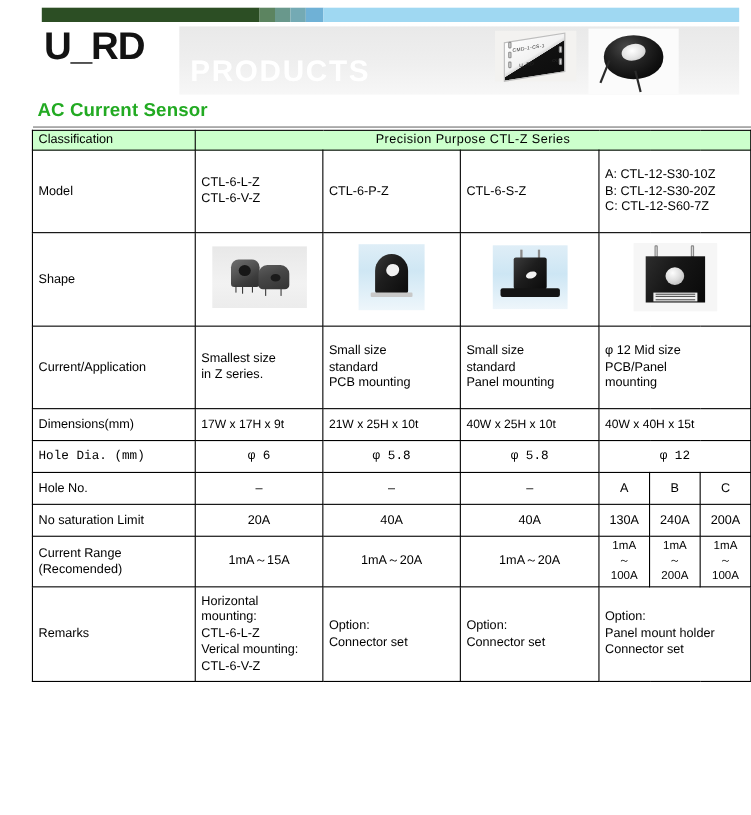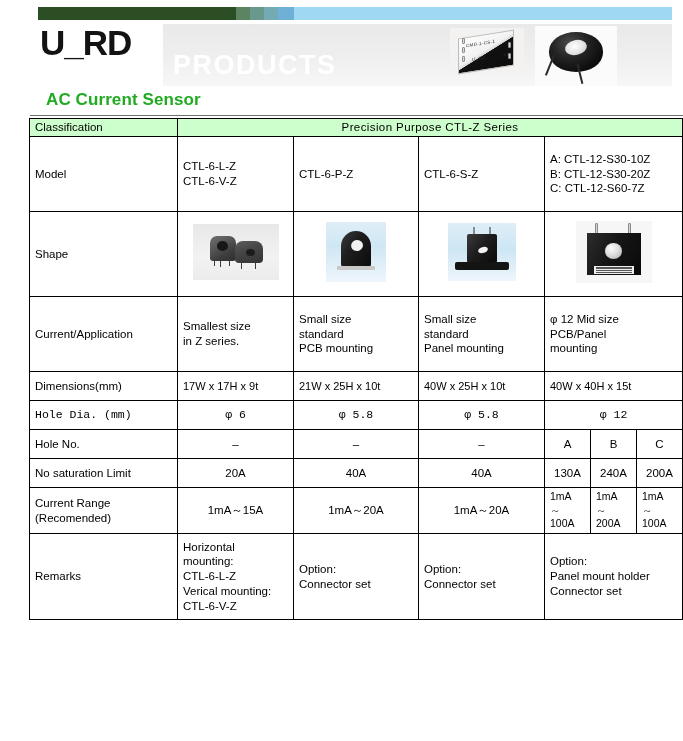"AC Current Sensor" .title { left: 46px -> 34px }
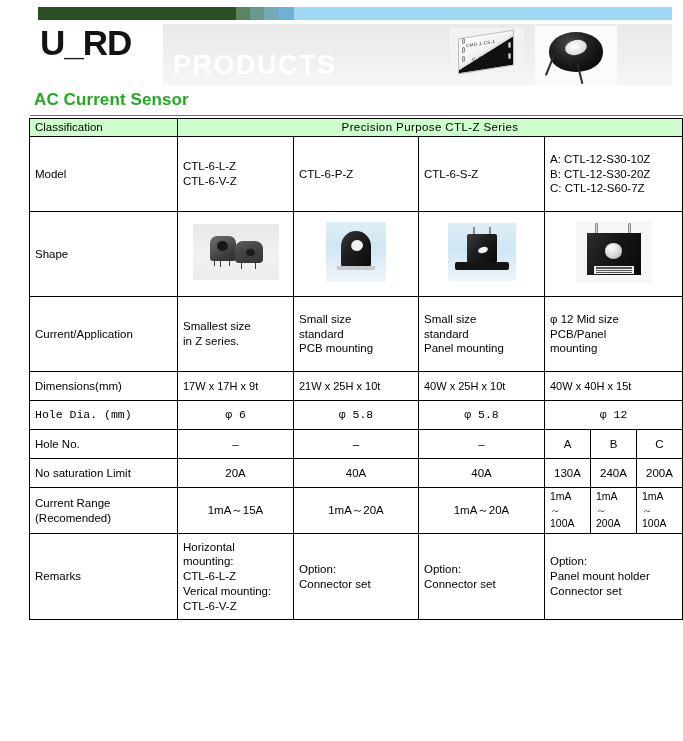"1mA" .small-range { text-align: none -> center }
